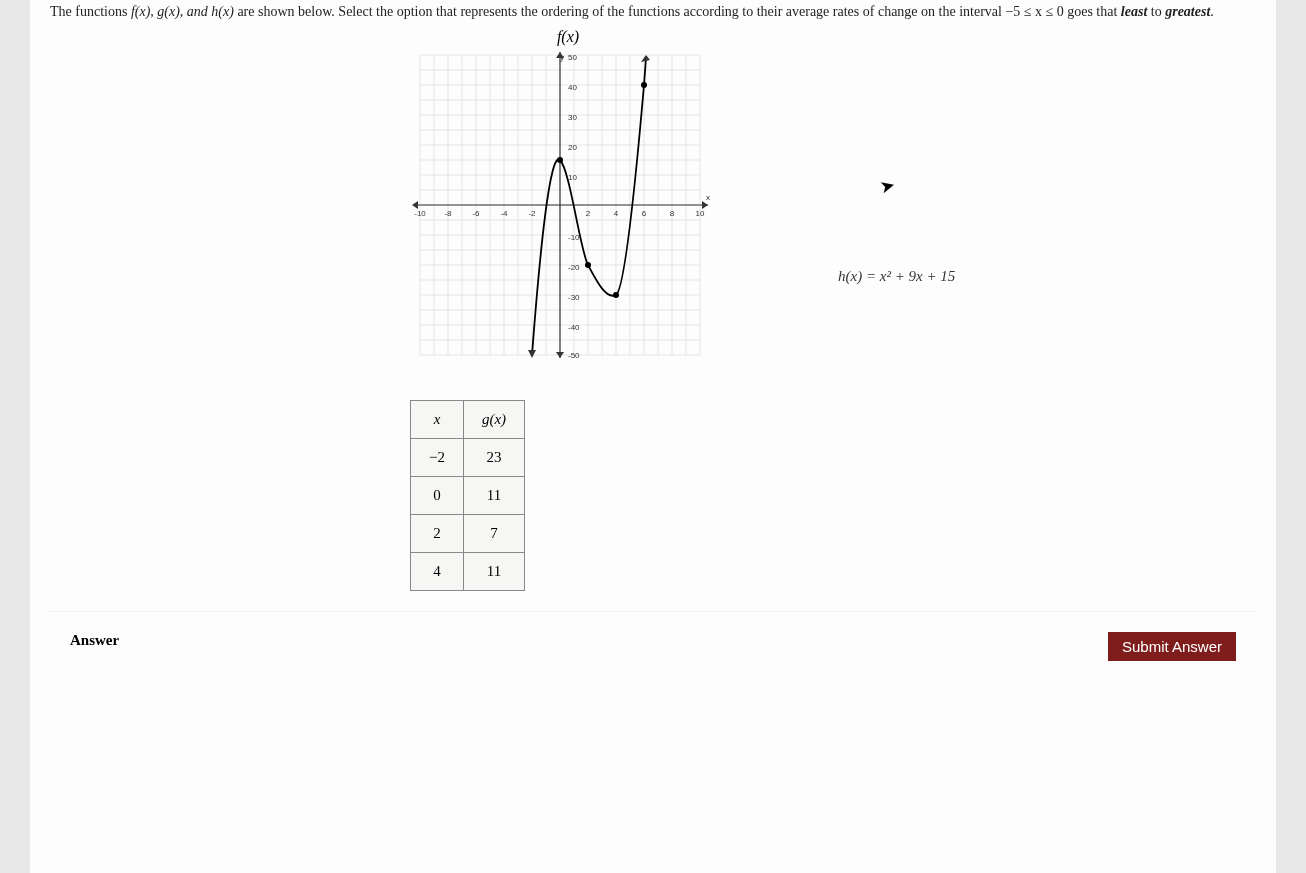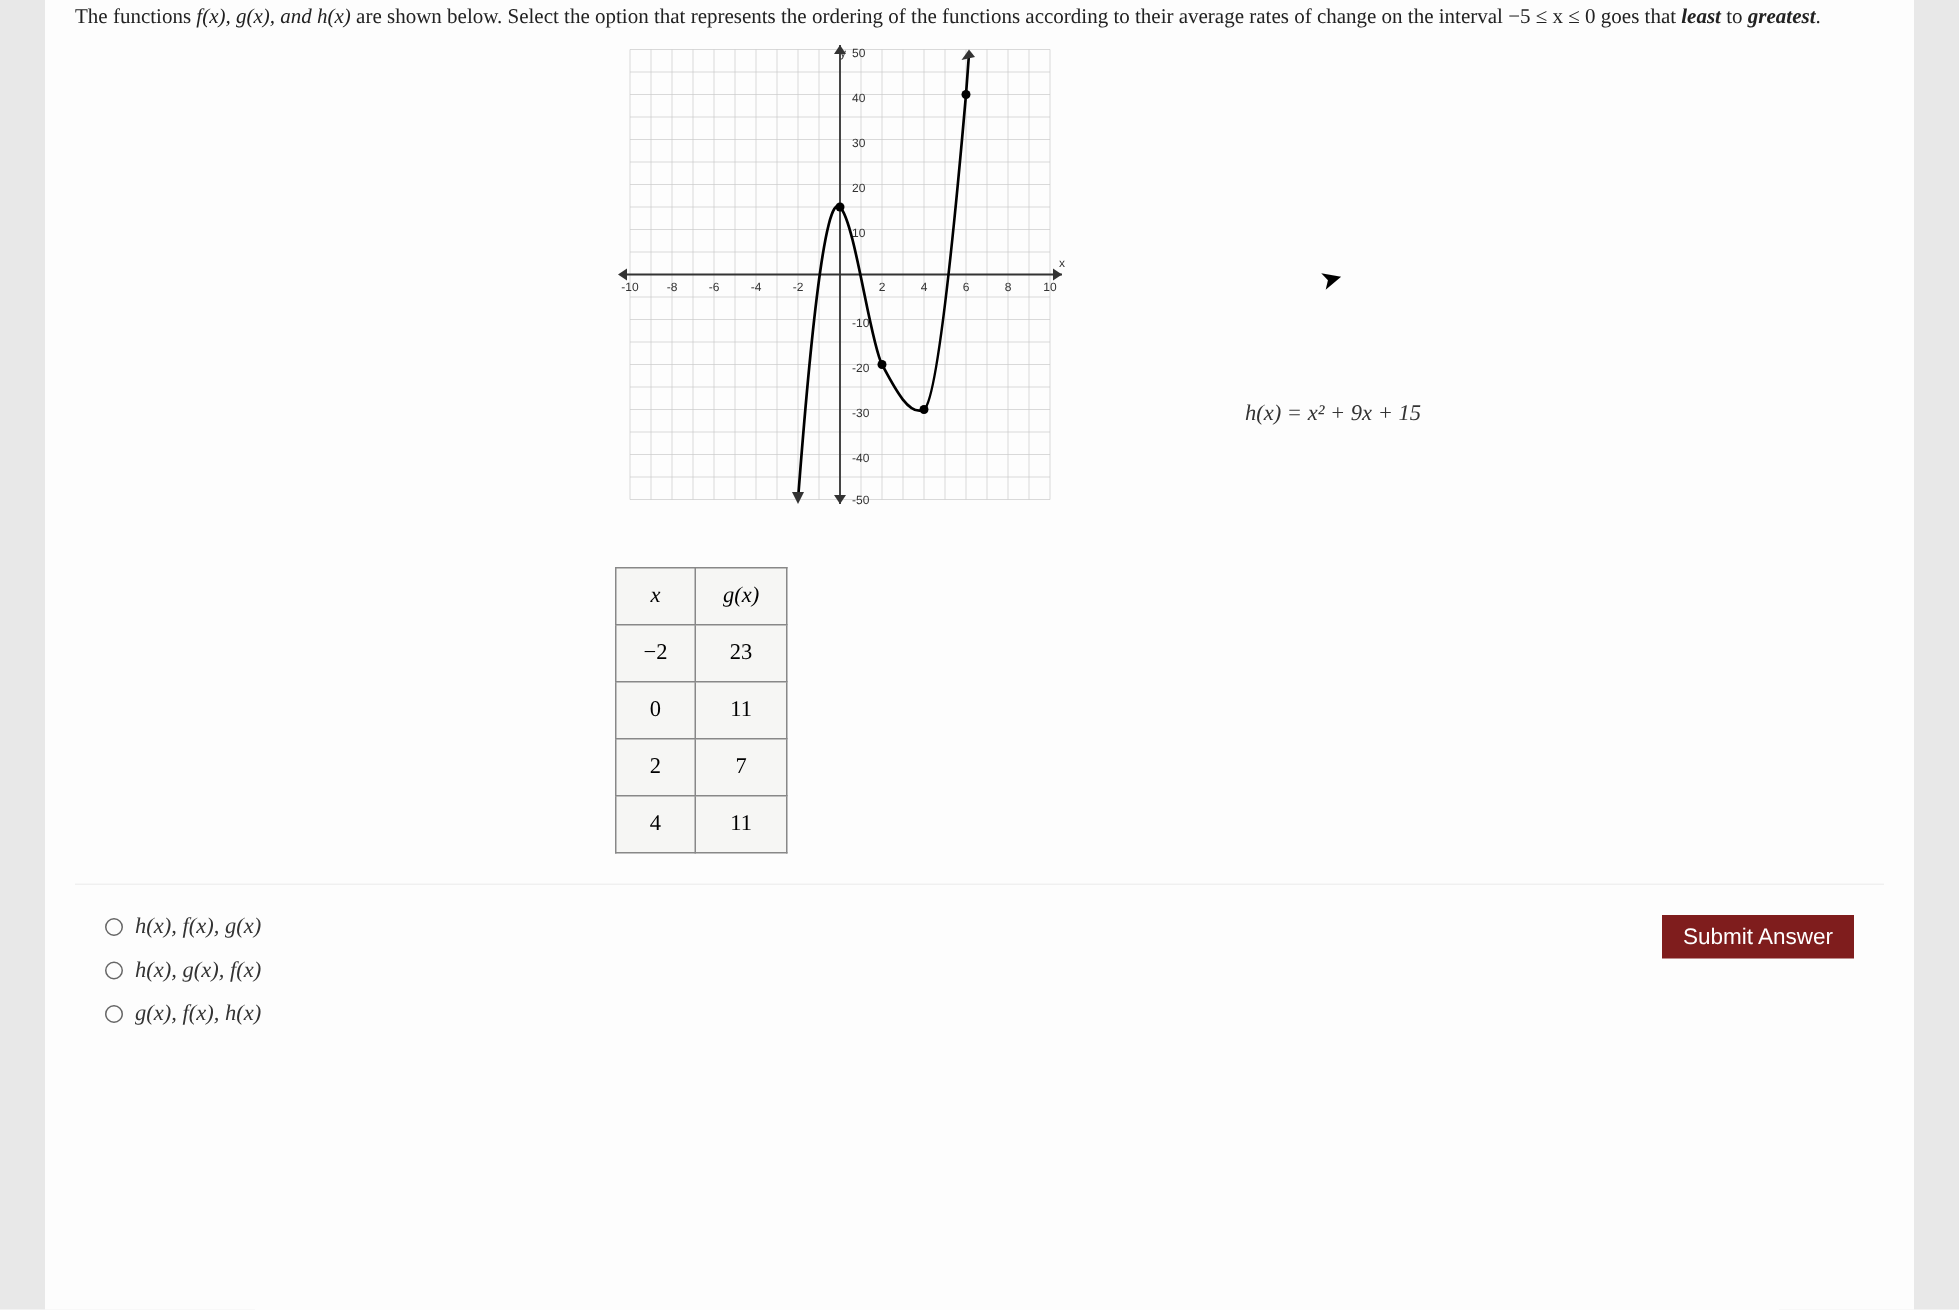"f(x)" div.chart-title { html: none -> <div>f(x)</div> }
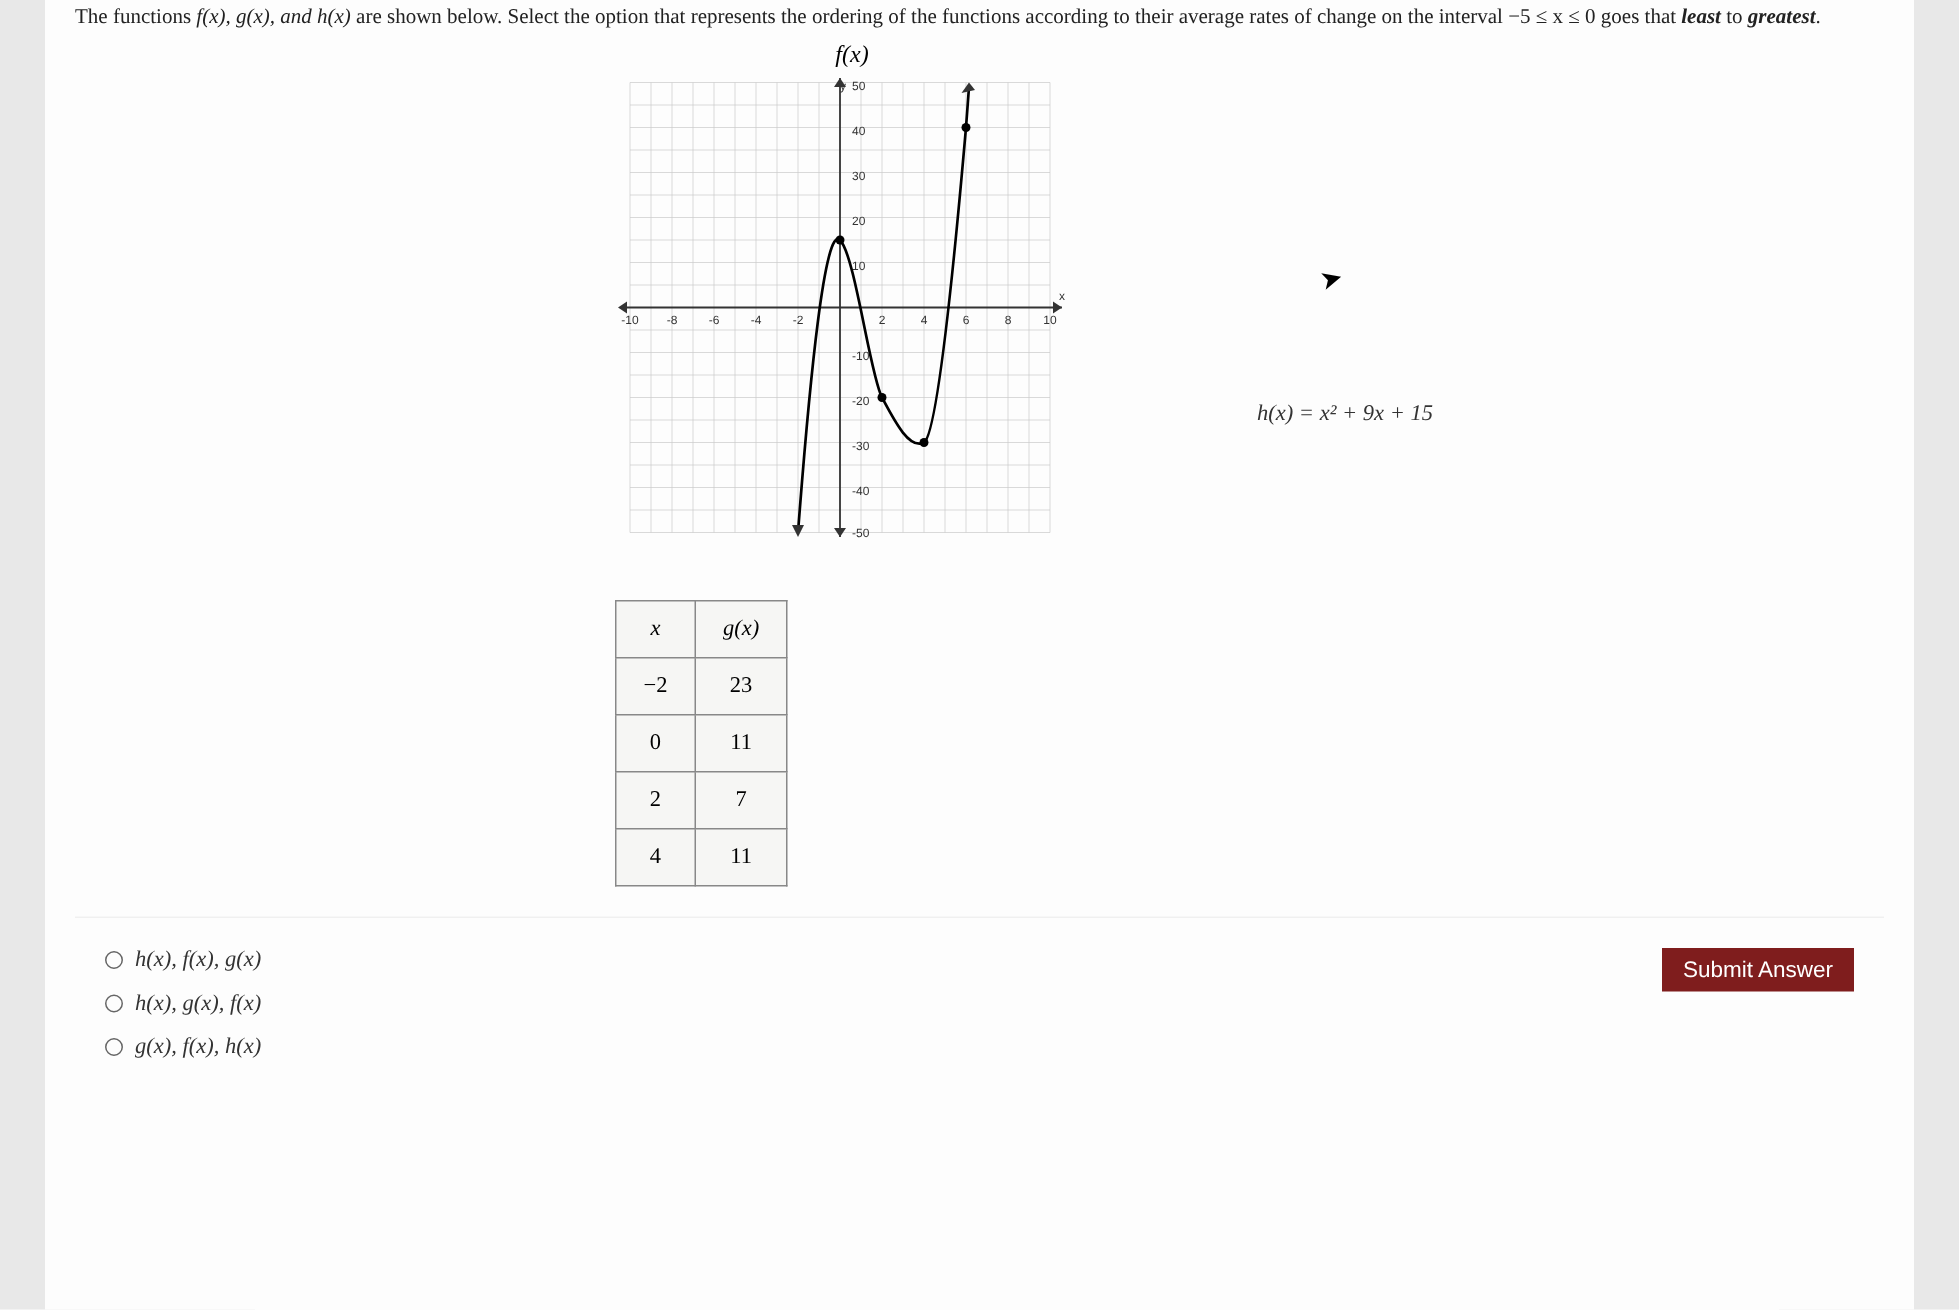"Answer" div.answer-label { html: none -> <div>Answer</div> }
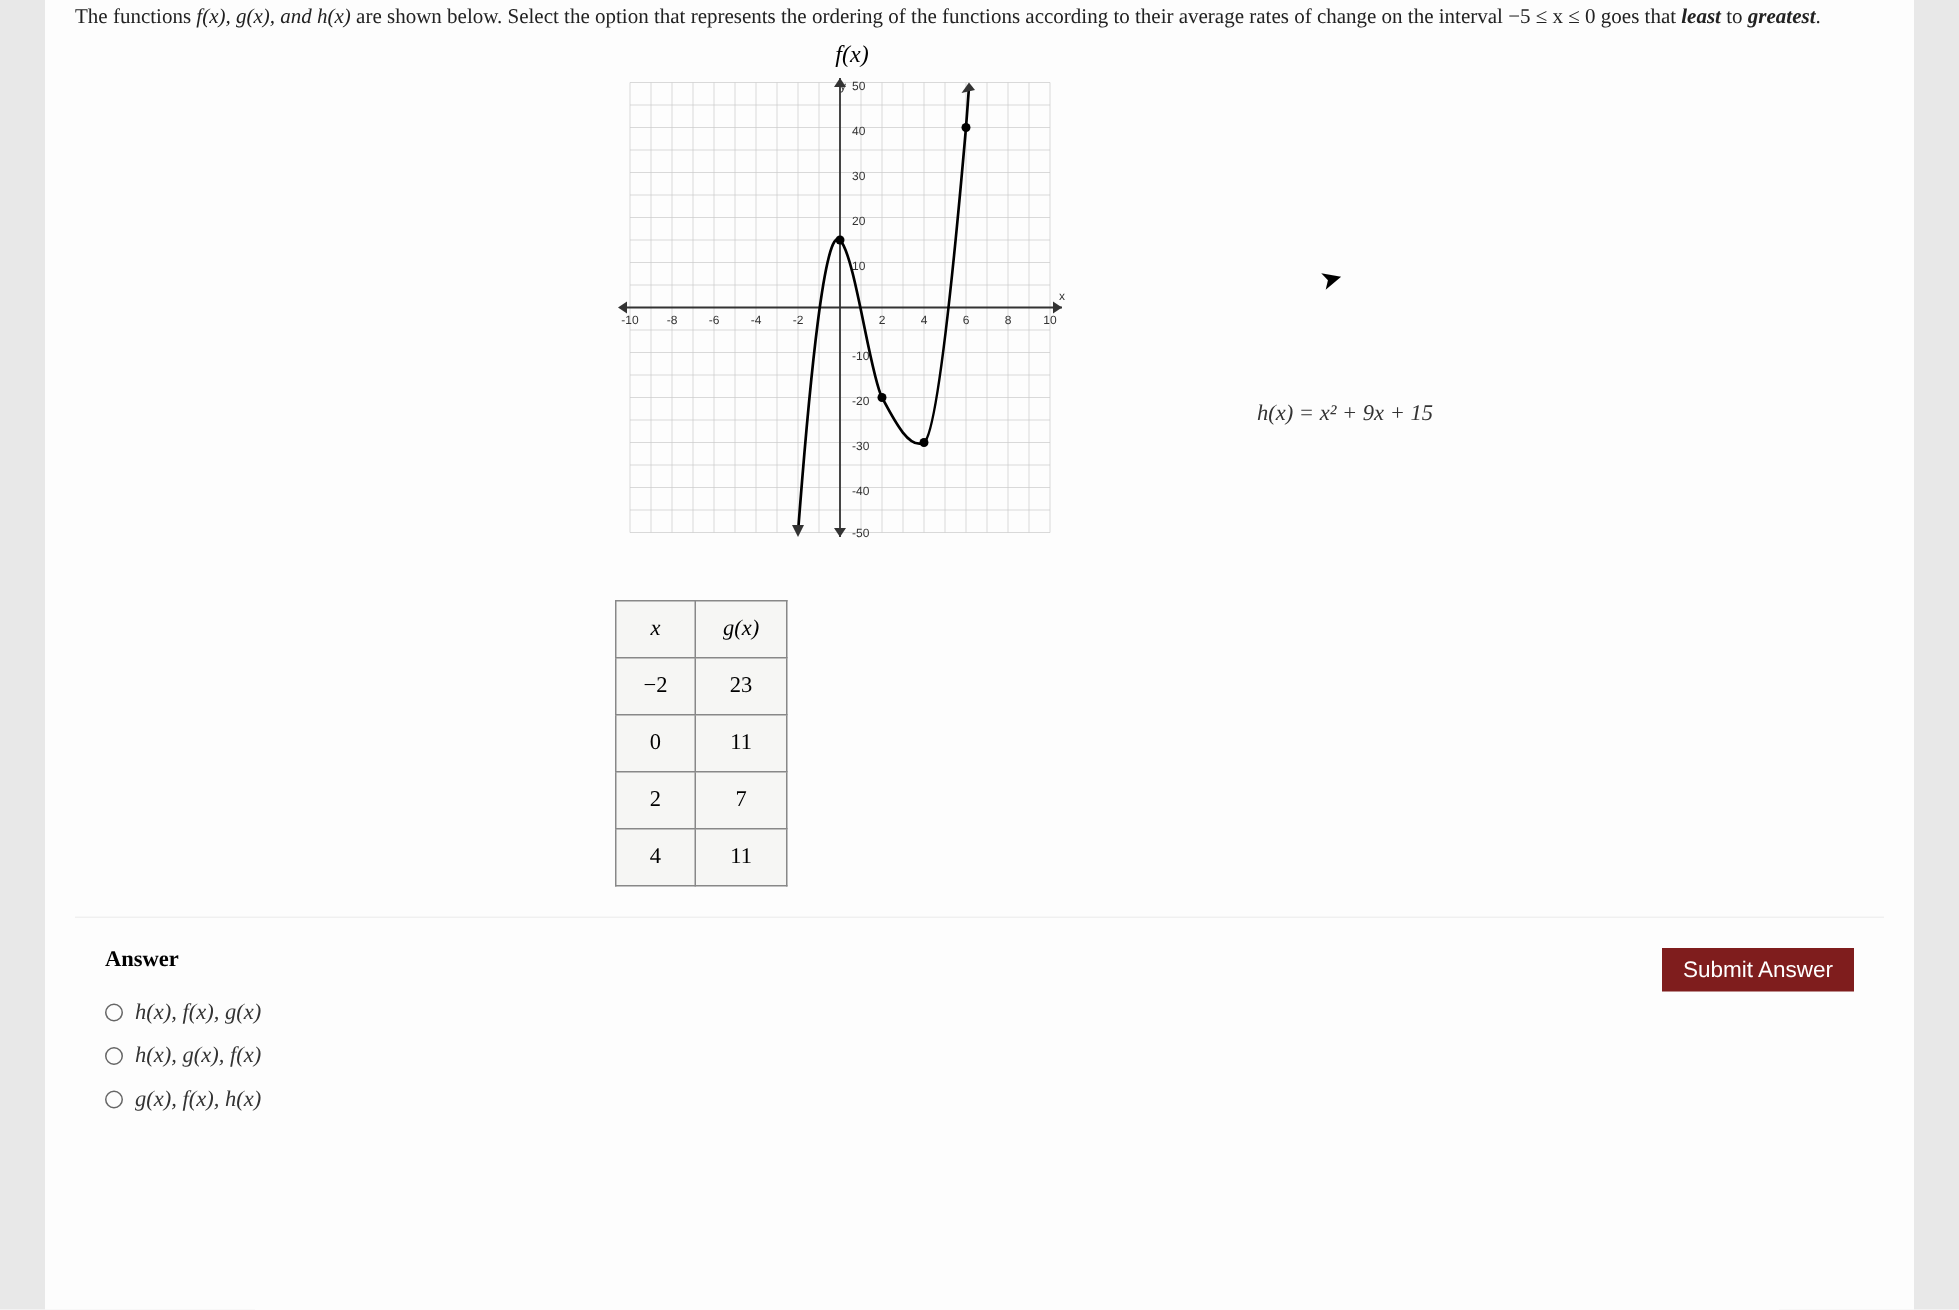"h(x), f(x), g(x)" div.opt-col { html: <div> <div> <span></span> <span>h(x), f(x), g(x)</span> </div> <div> <span></span> <span>h(x), g(x), f(x)</span> </div> <div> <span></span> <span>g(x), f(x), h(x)</span> </div> </div> -> none }
